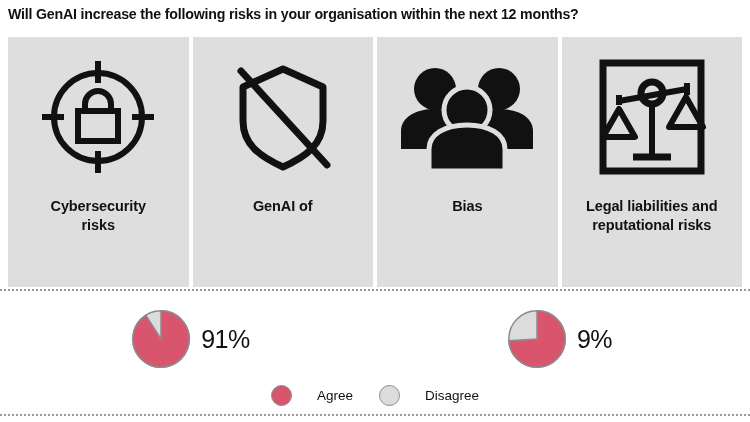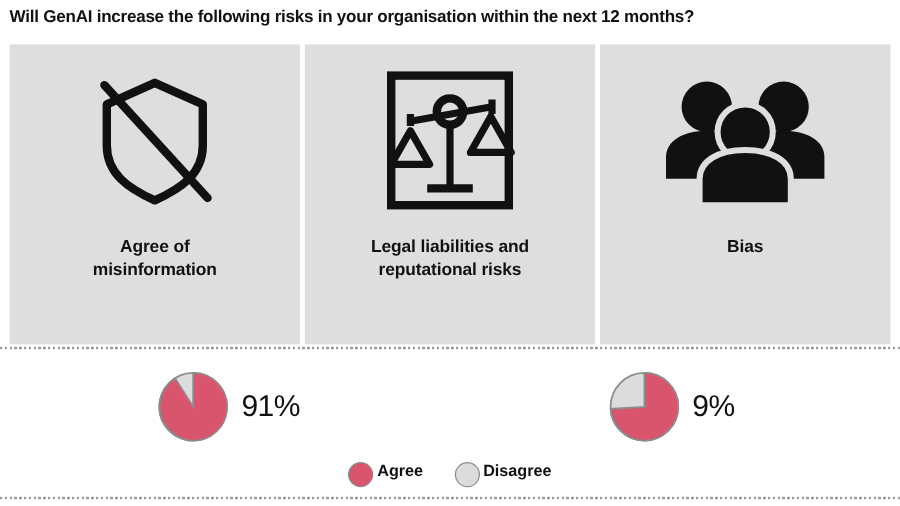"Cybersecurity" div.panel { html: none -> <div> <div> <svg> <circle></circle> <line></line> <line></line> <line></line> <line></line> <path></path> <rect></rect> </svg> </div> <div> <span>Cybersecurity</span><br> <span>risks</span> </div> </div> }
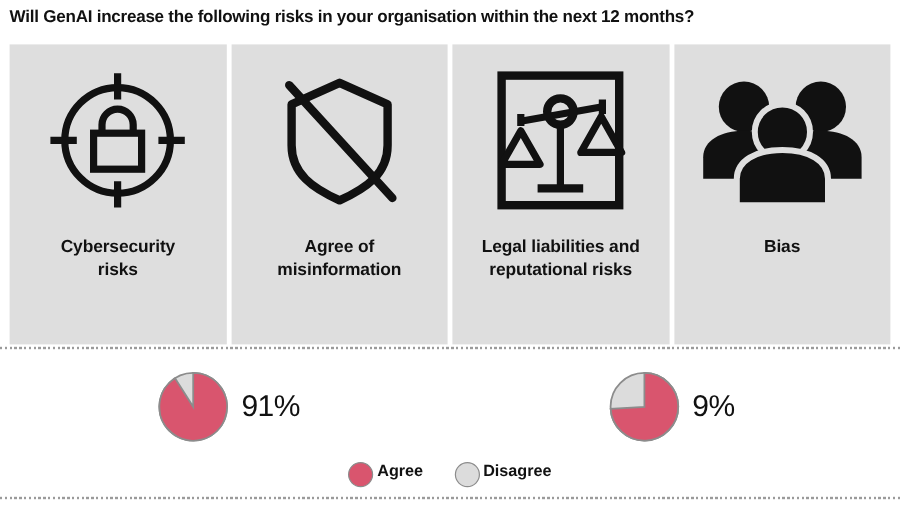"Agree of" span { text: Agree -> GenAI }
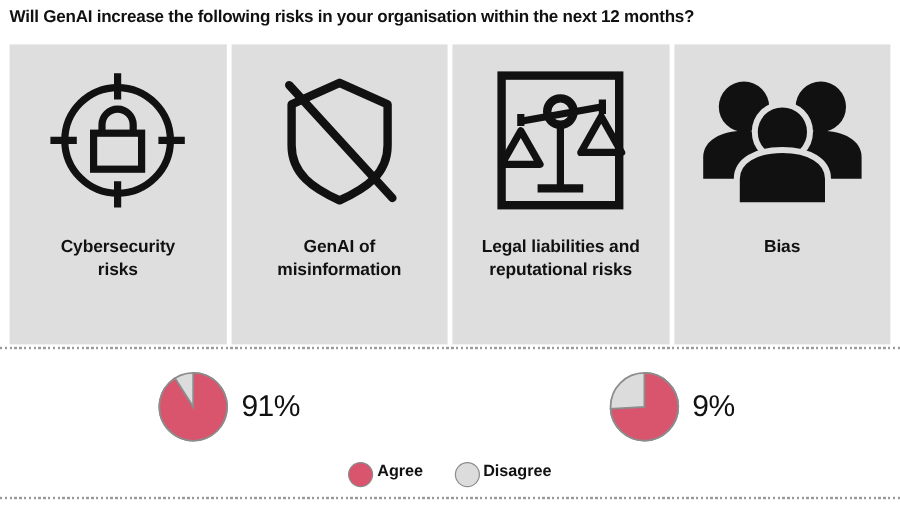"Legal liabilities and" div.panel { order: before "Bias" -> after "Bias" }
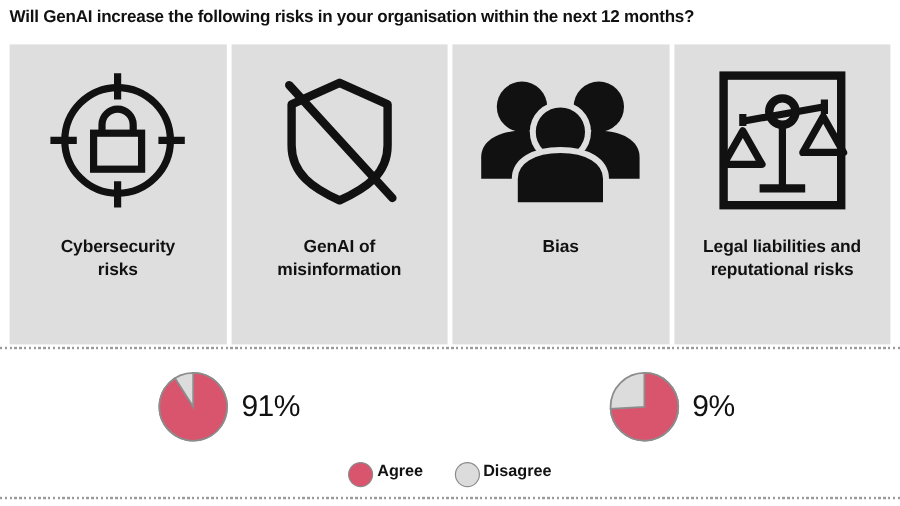"misinformation" span { html: <span>misinformation</span> -> none }
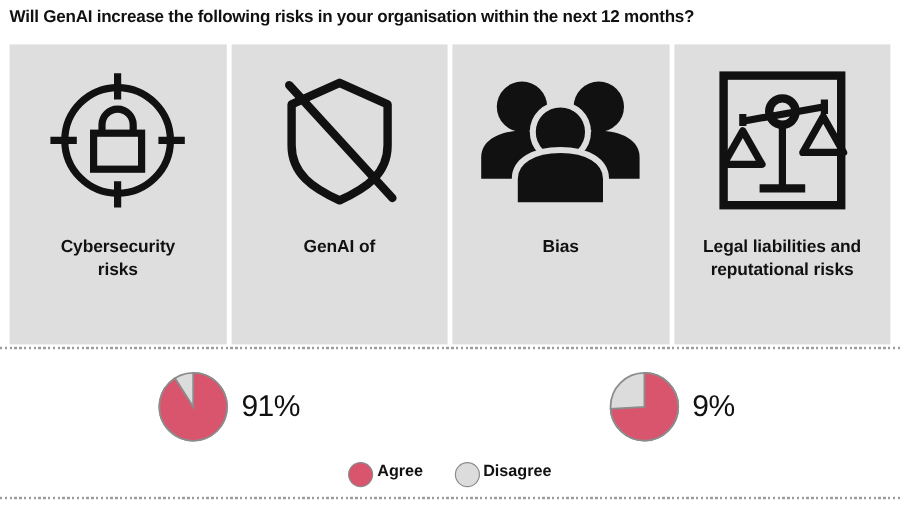"Agree" .legend-item { align-items: flex-start -> center; font-weight: bold -> none; gap: 3px -> 25px }
